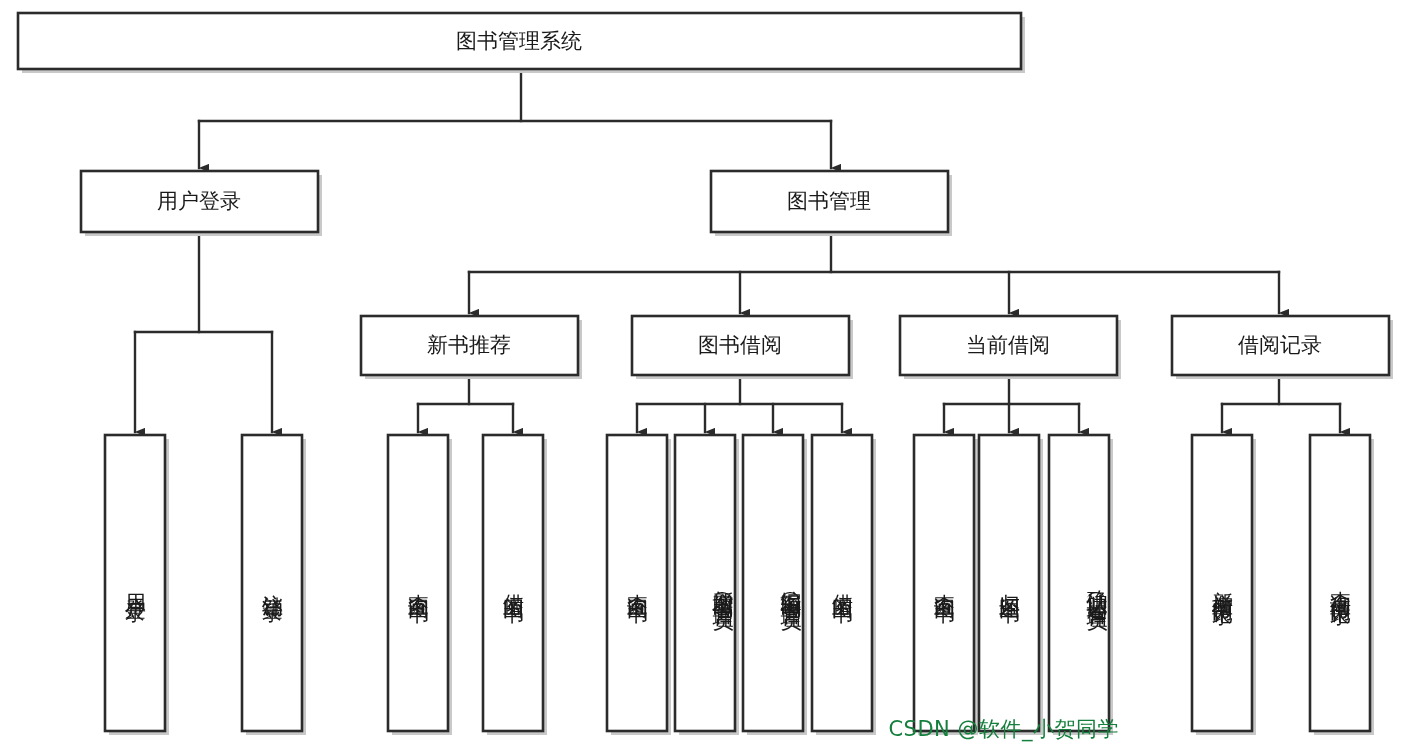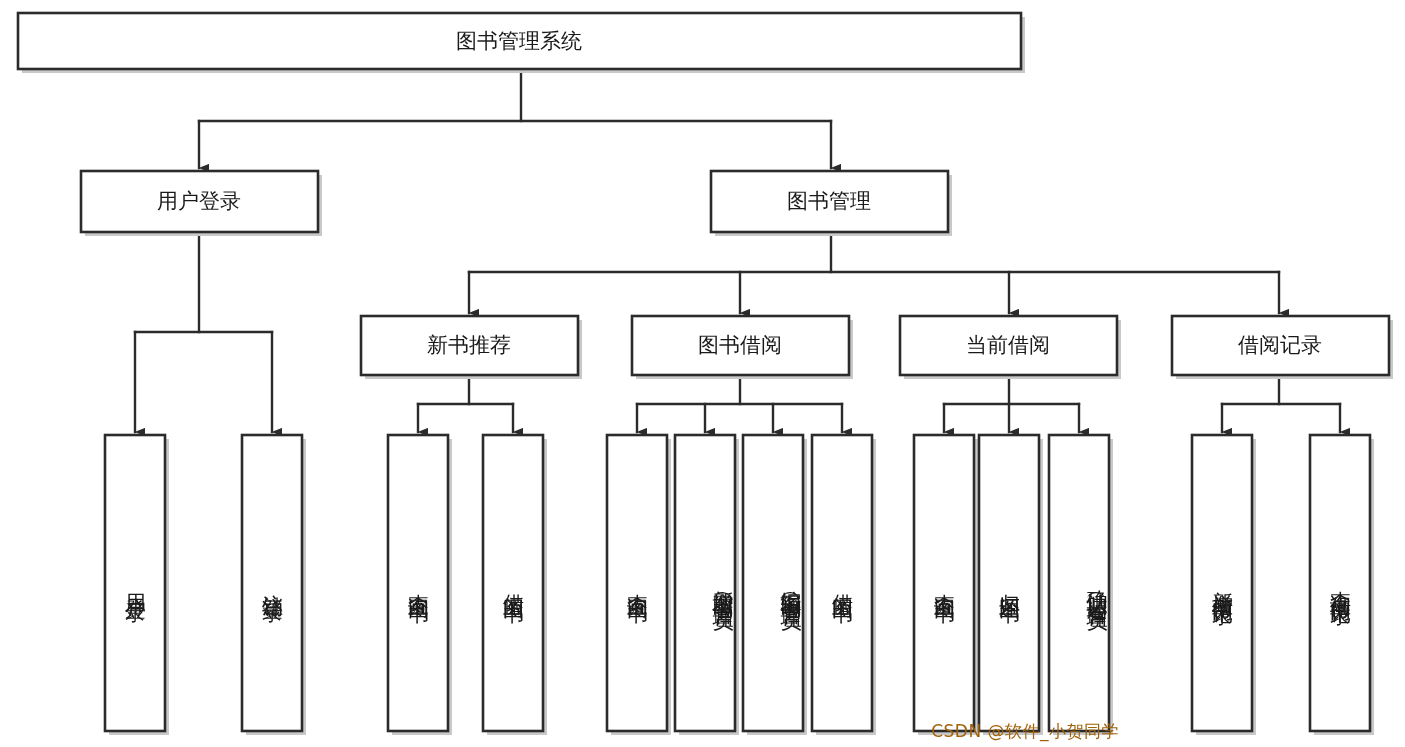"CSDN @软件_小贺同学" .watermark { color: #a16207 -> #15803d; font-size: 17px -> 21px }
